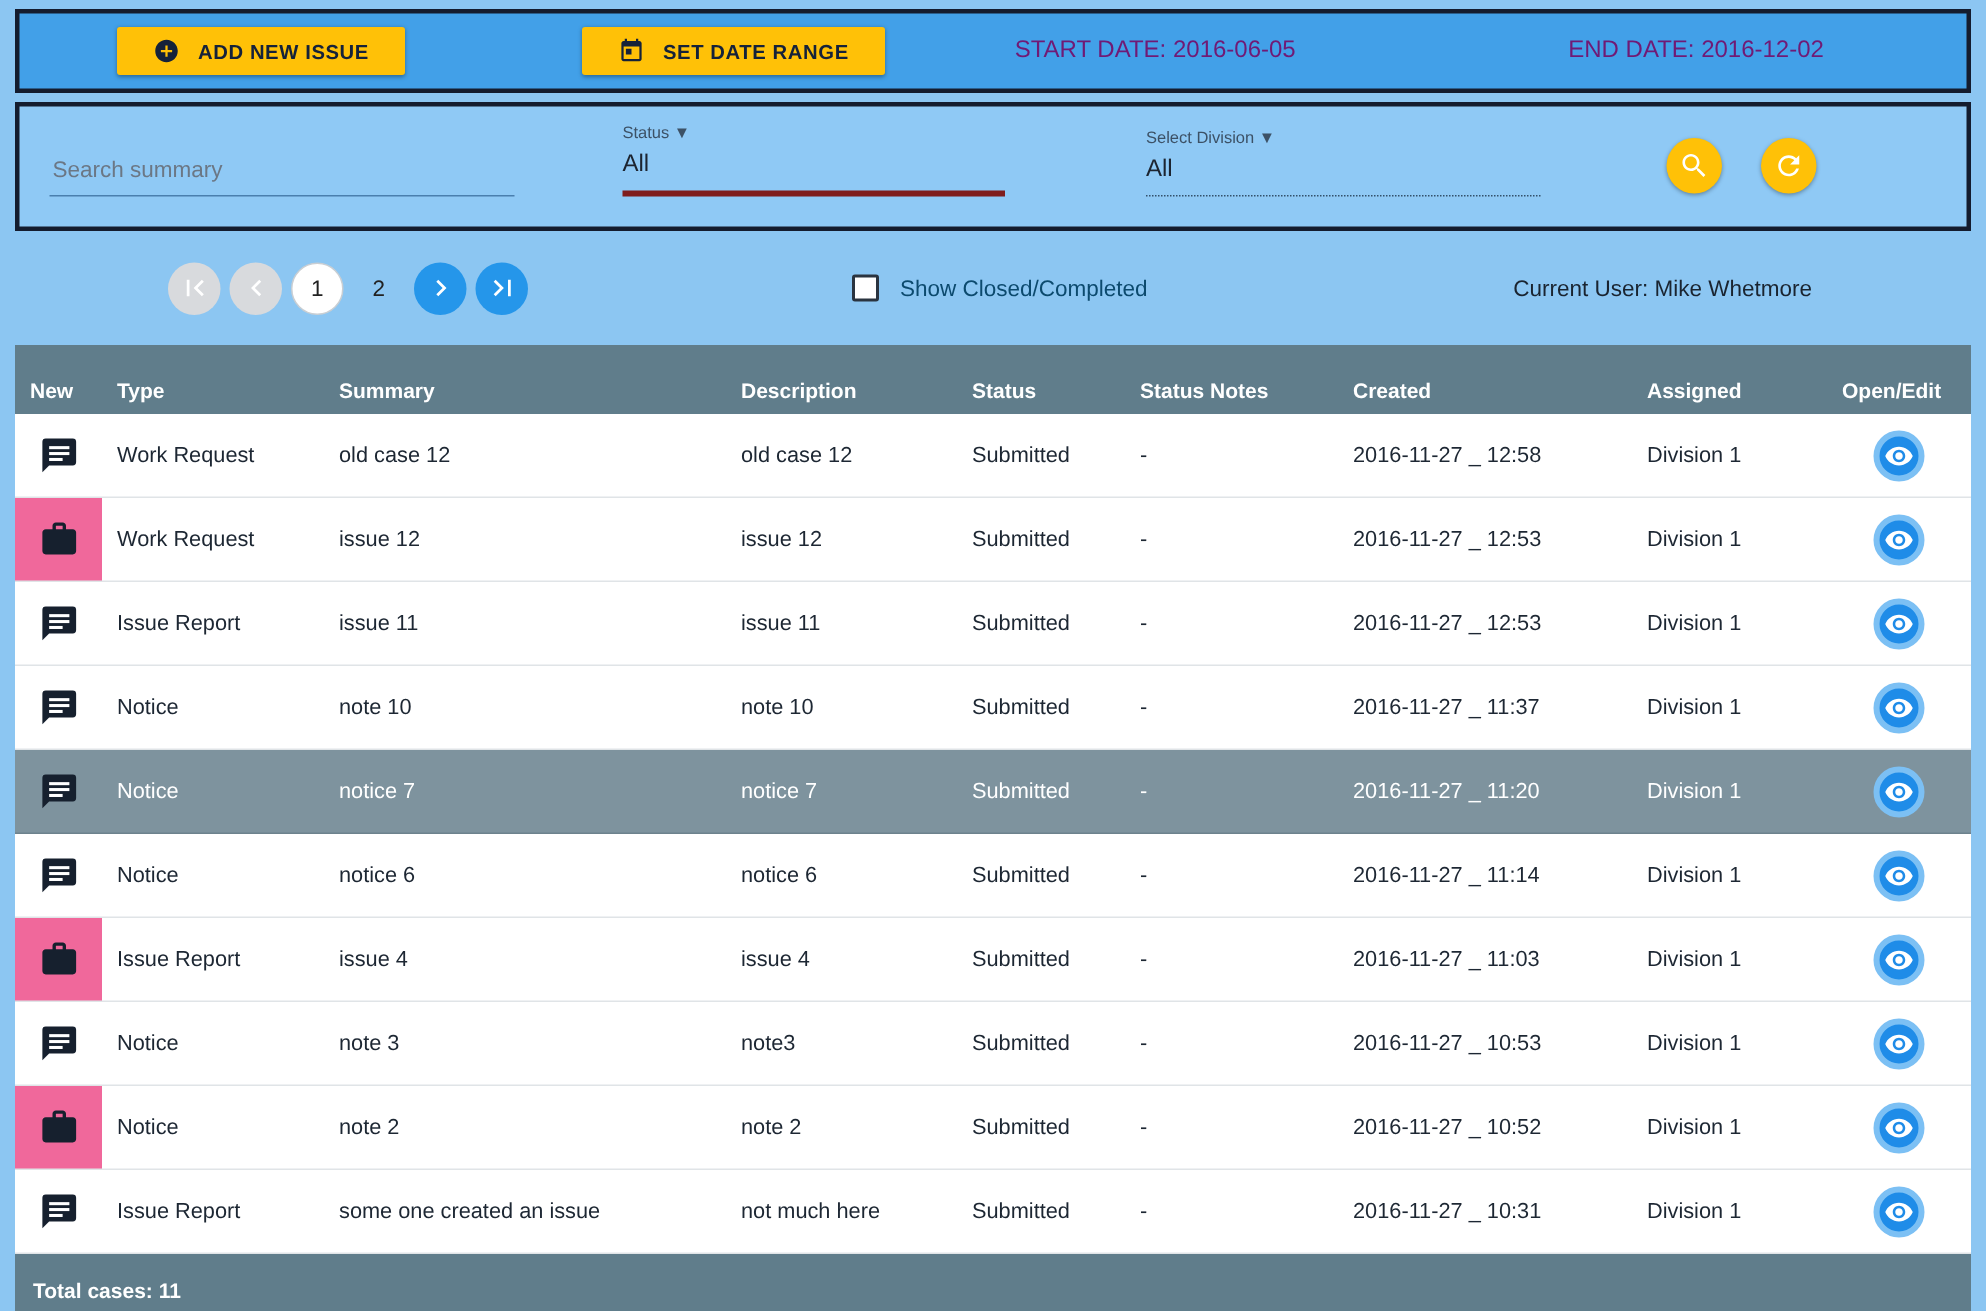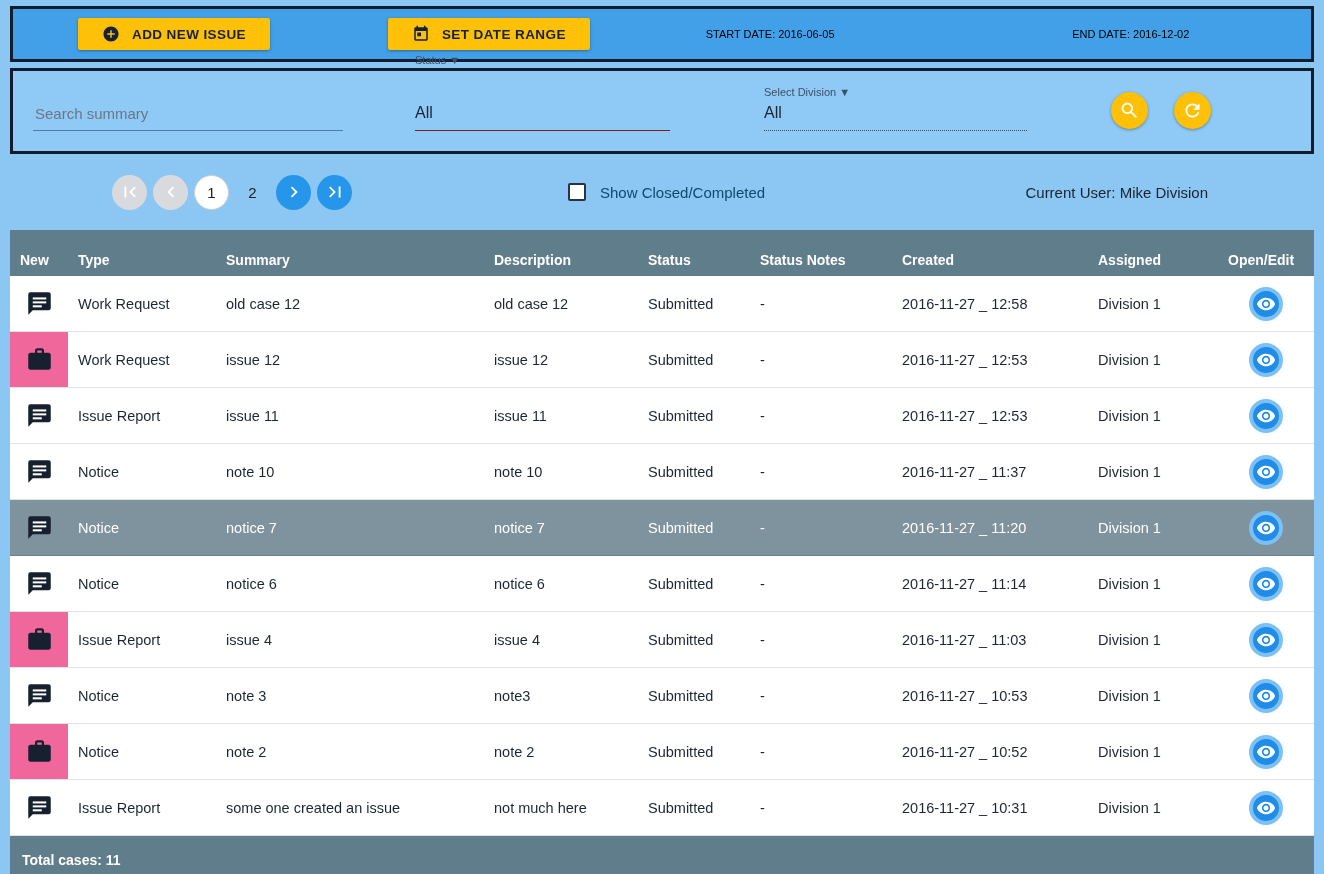"START DATE: 2016-06-05" .topbar .date-label { color: #000000 -> #701a75; font-size: 11px -> 16px }
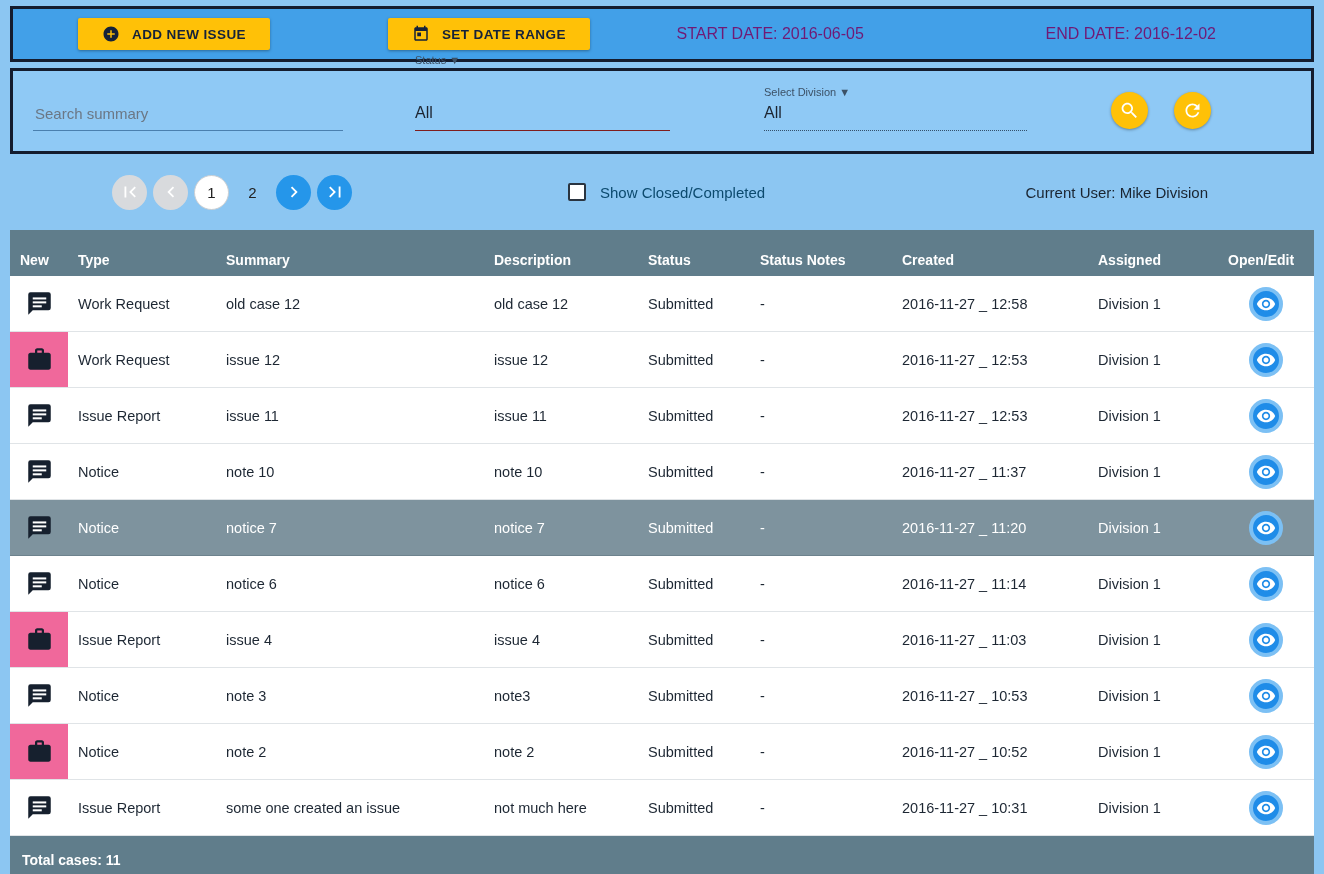"Status ▼" .status-group { border-bottom: 1px solid #7f1d1d -> 4px solid #7f1d1d; gap: 32px -> none }
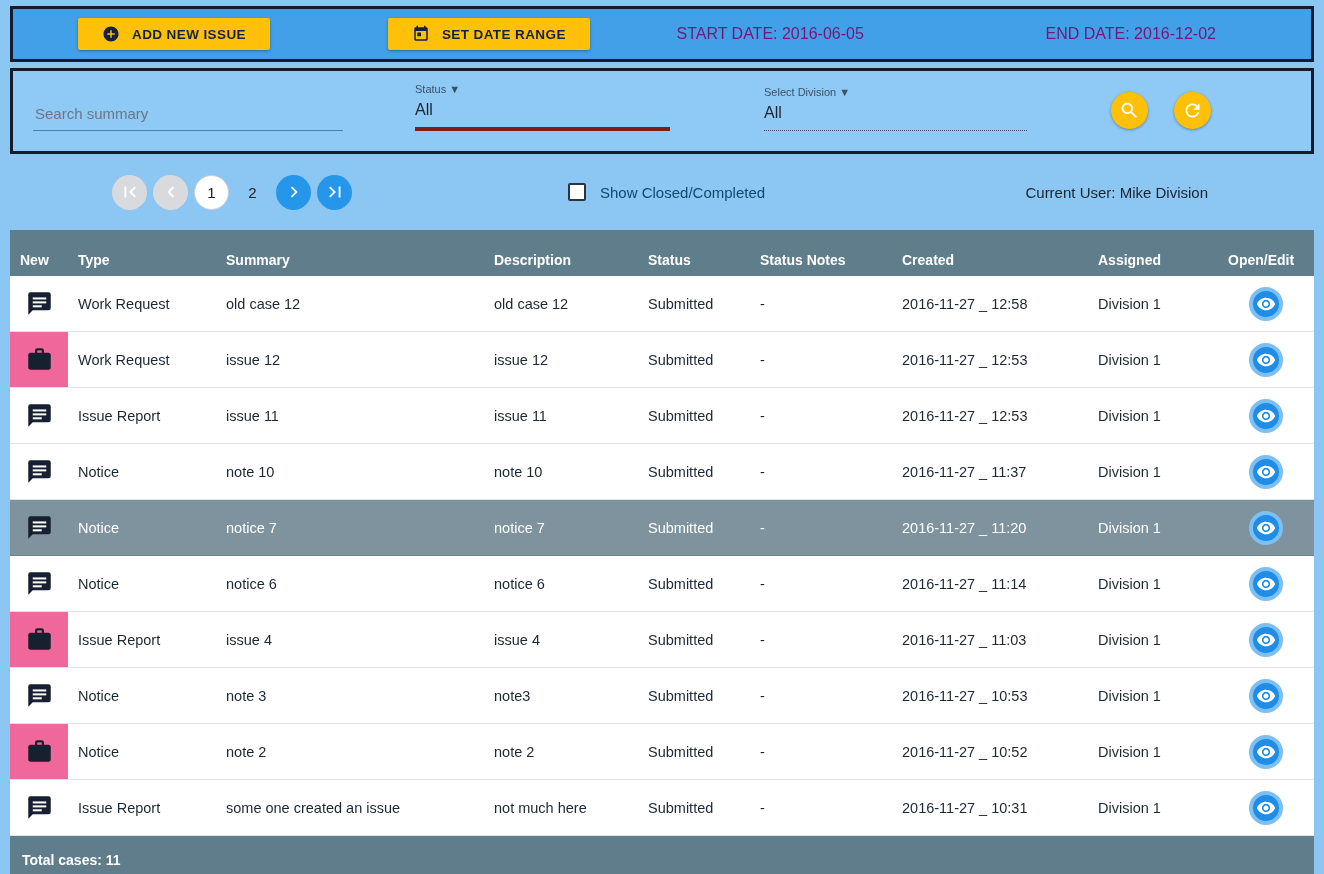"Current User: Mike Division" div.current-user { text: Division -> Whetmore }
